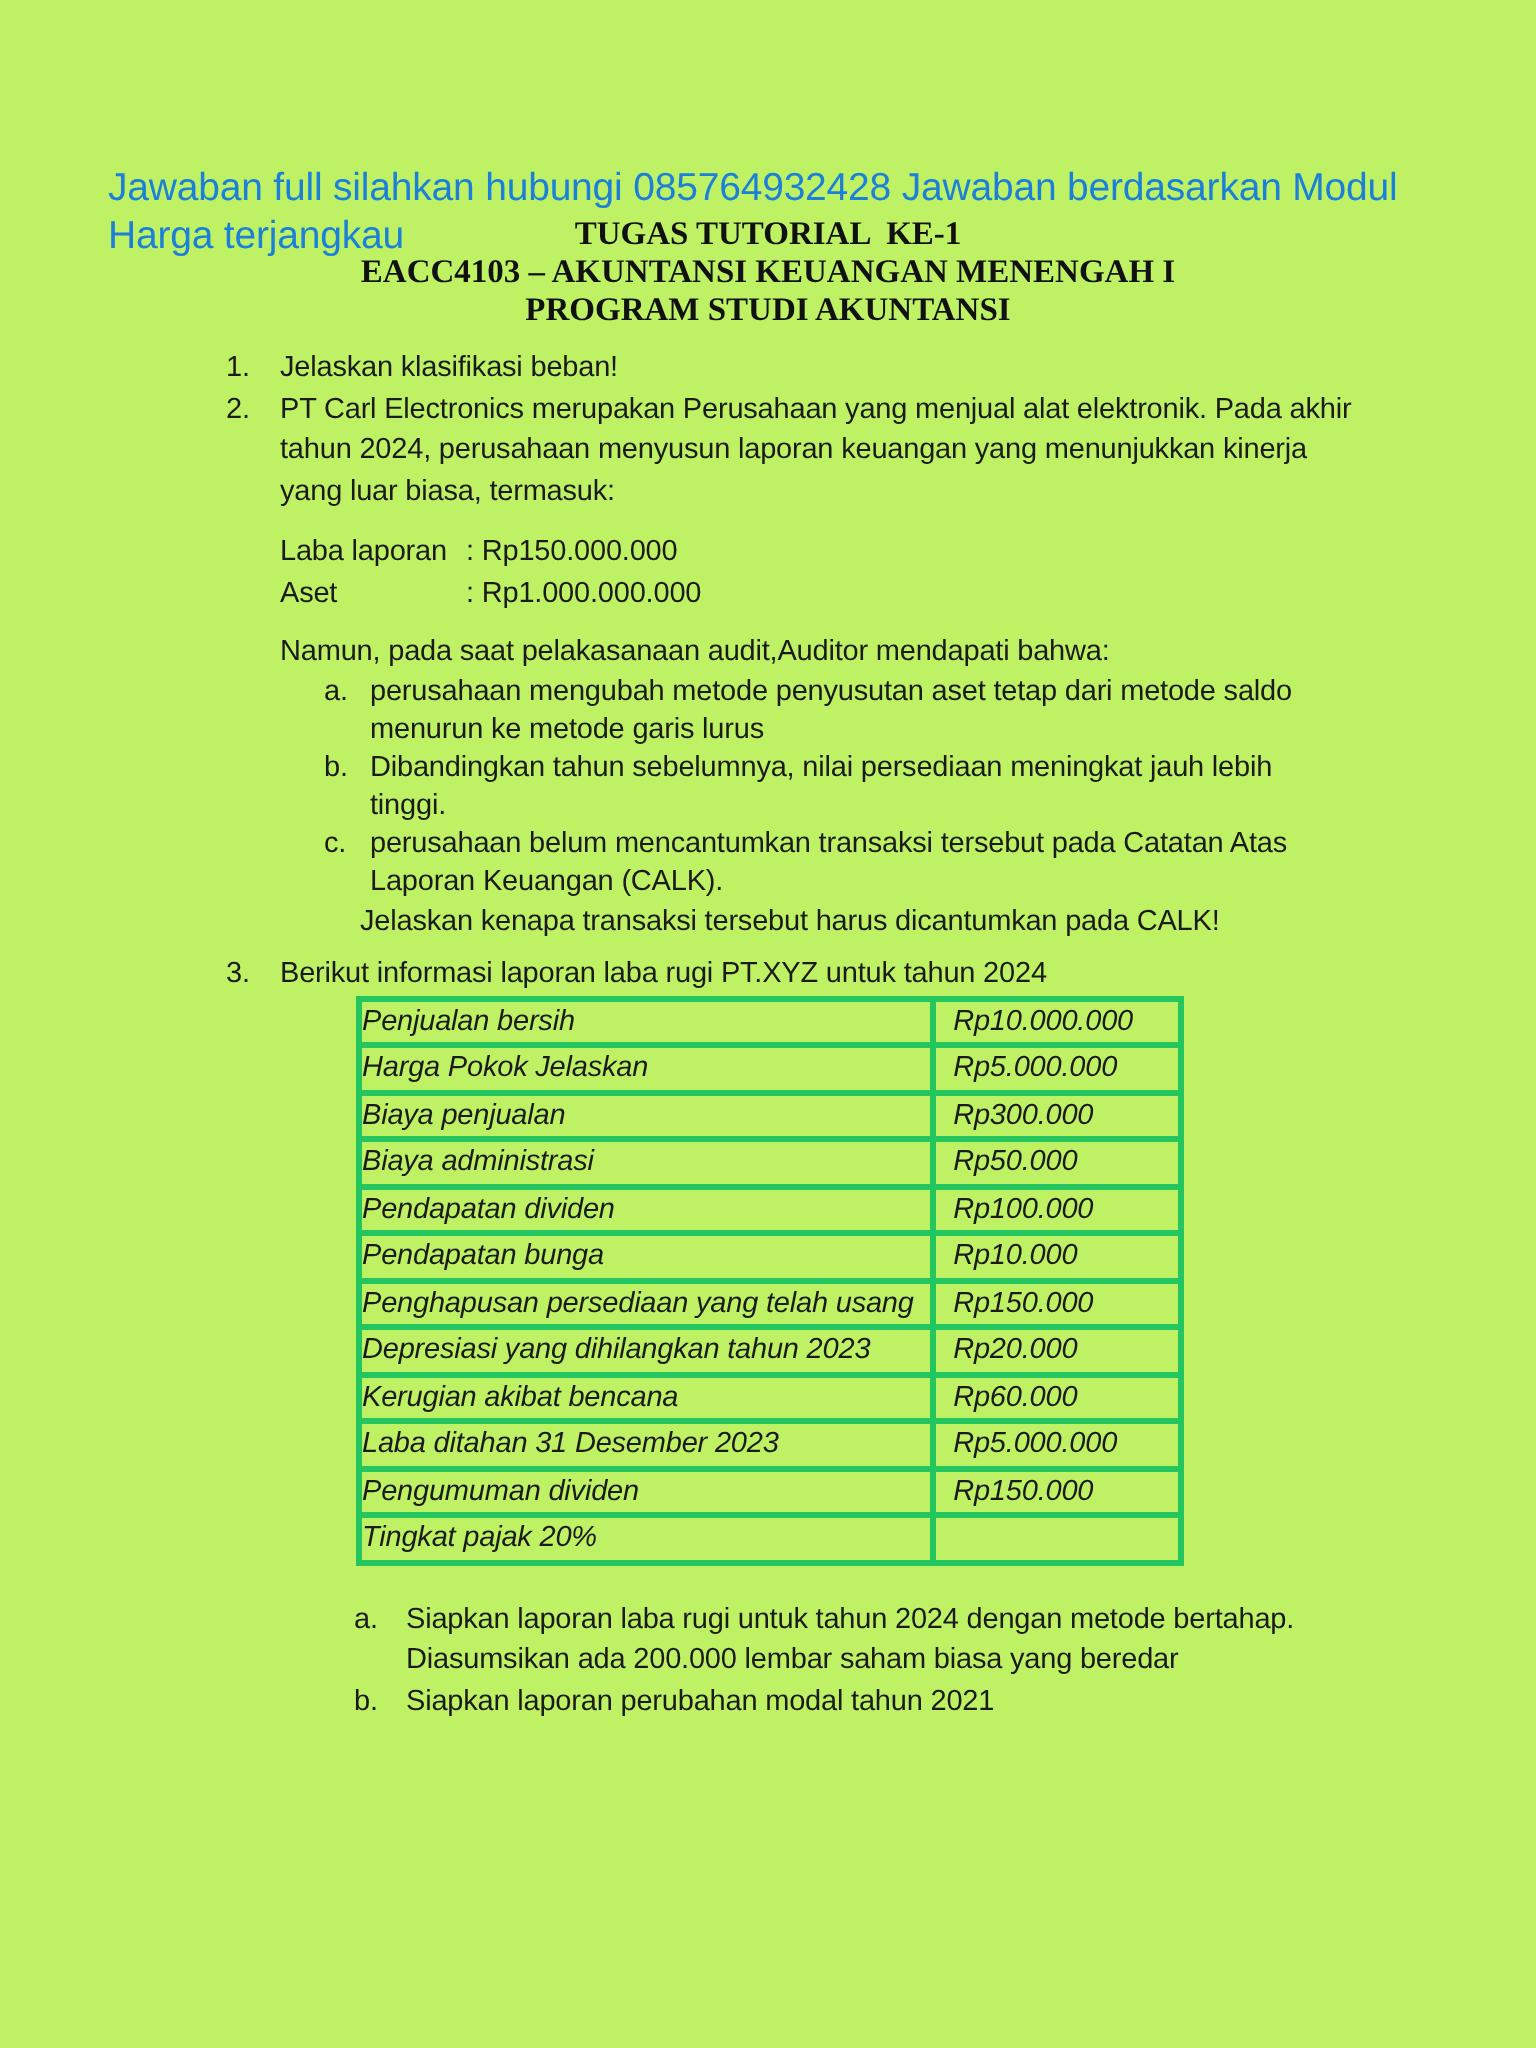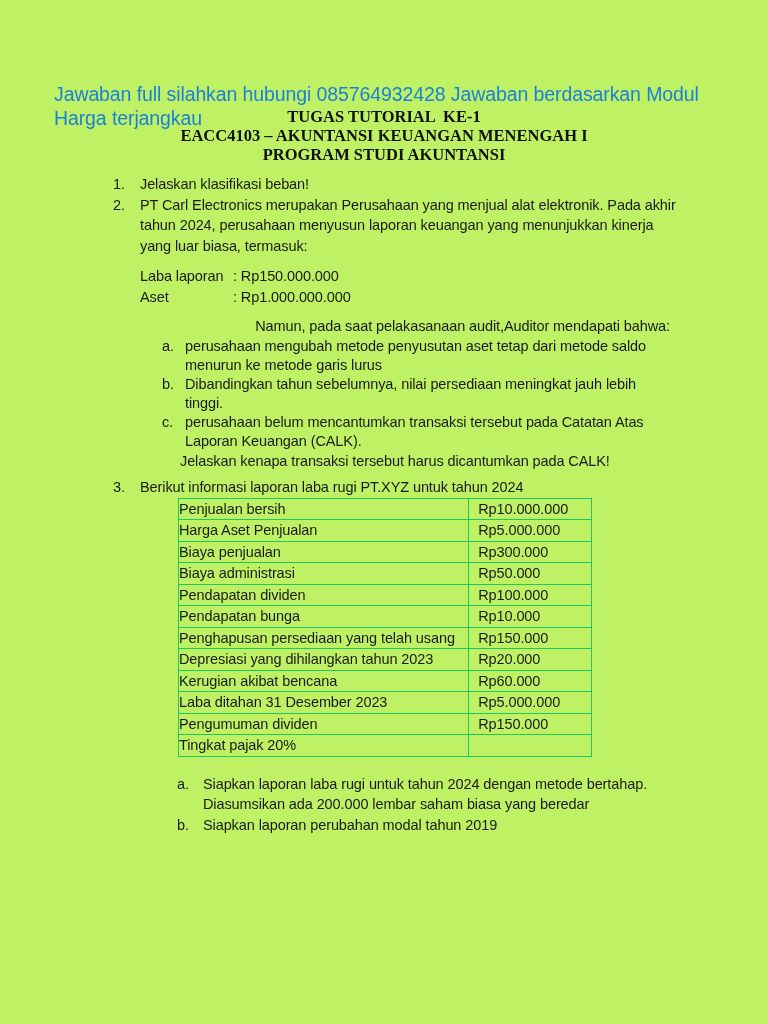"Namun, pada saat pelakasanaan" .audit-note { text-align: right -> none }
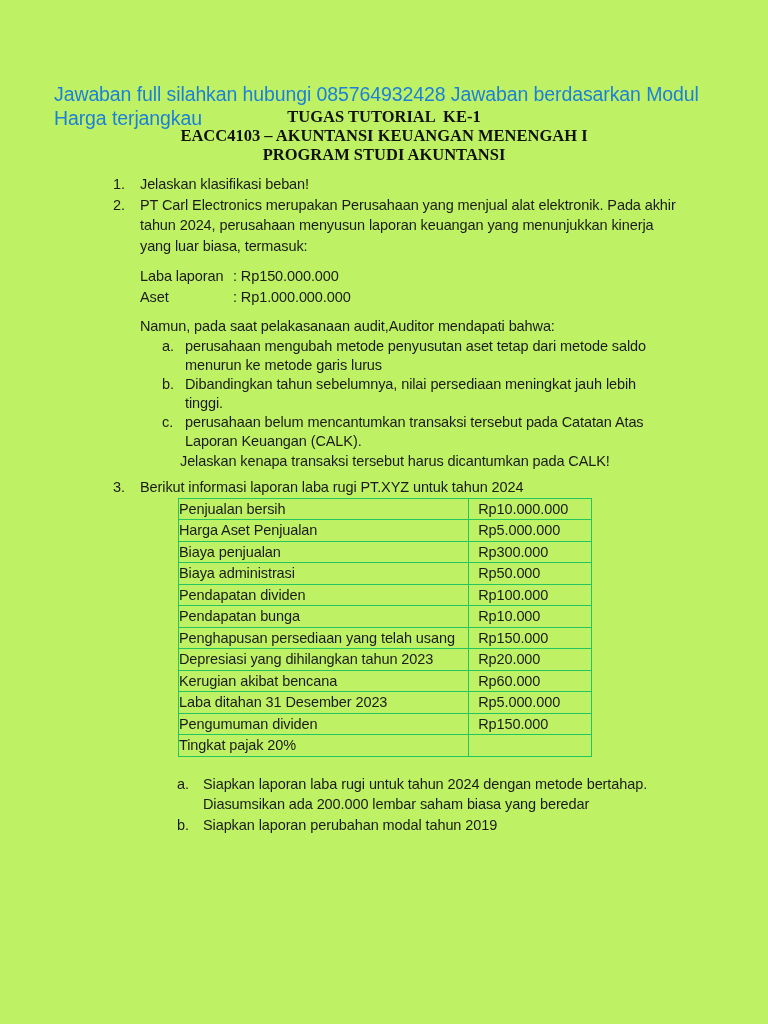"Penjualan bersih" table.income td { border: 1px solid #22c55e -> 3px solid #22c55e; font-style: none -> italic }
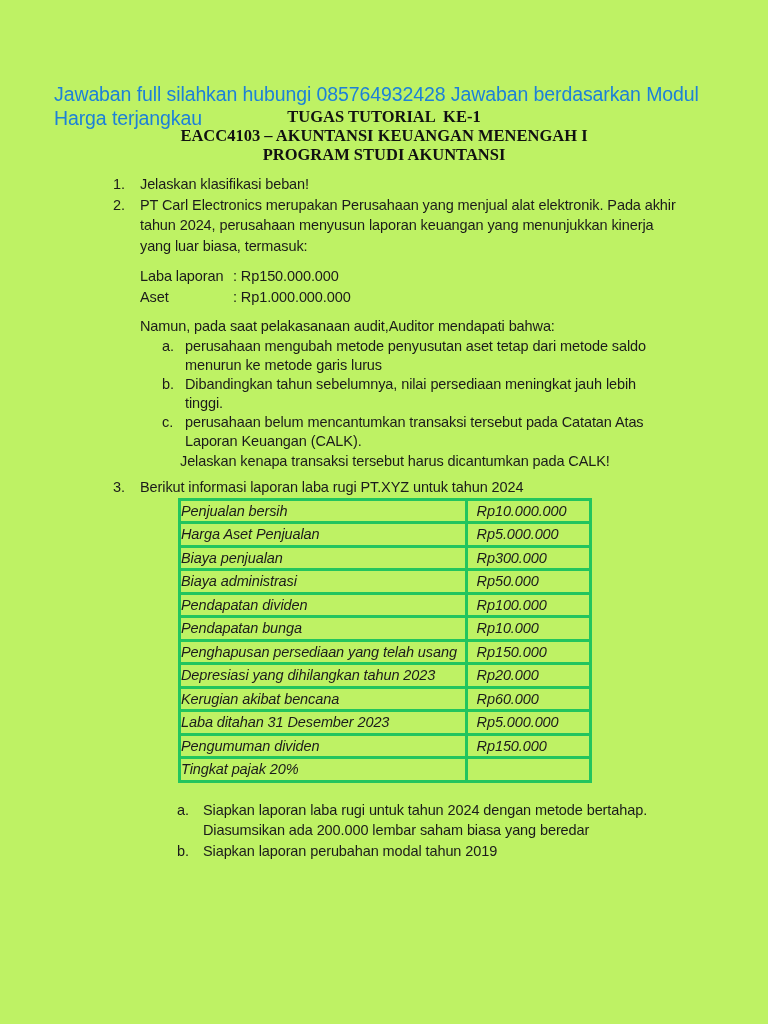"Harga Aset Penjualan" td.c-item { text: Aset Penjualan -> Pokok Jelaskan }
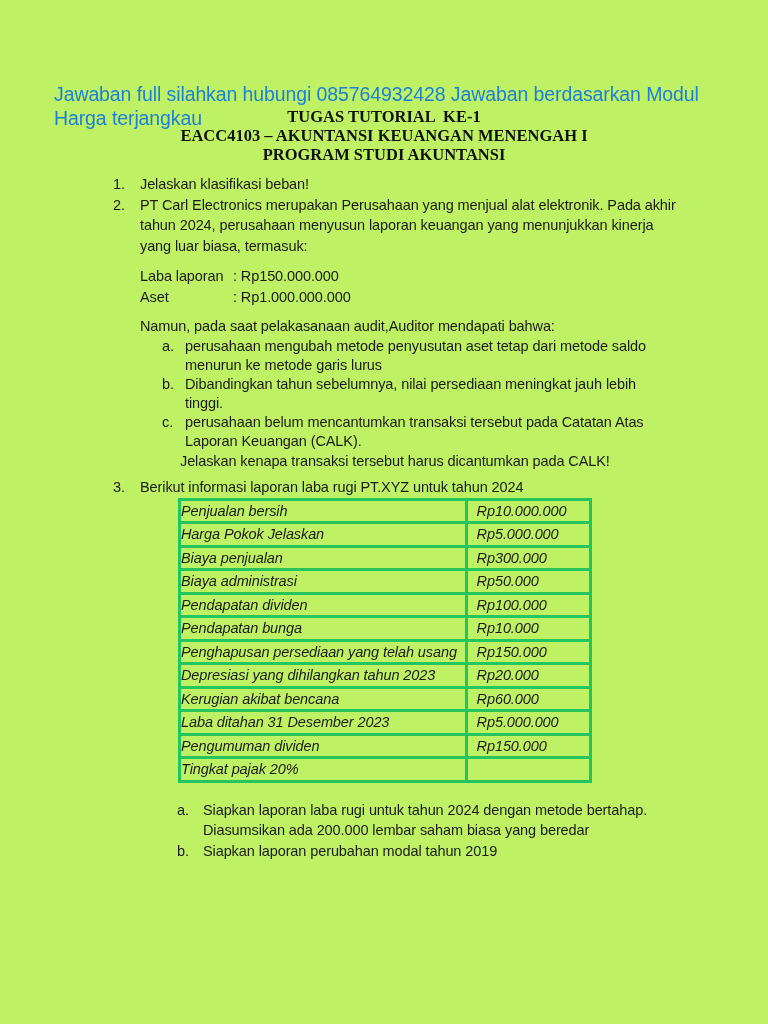"Siapkan laporan perubahan modal tahun" div.line { text: 2019 -> 2021 }
